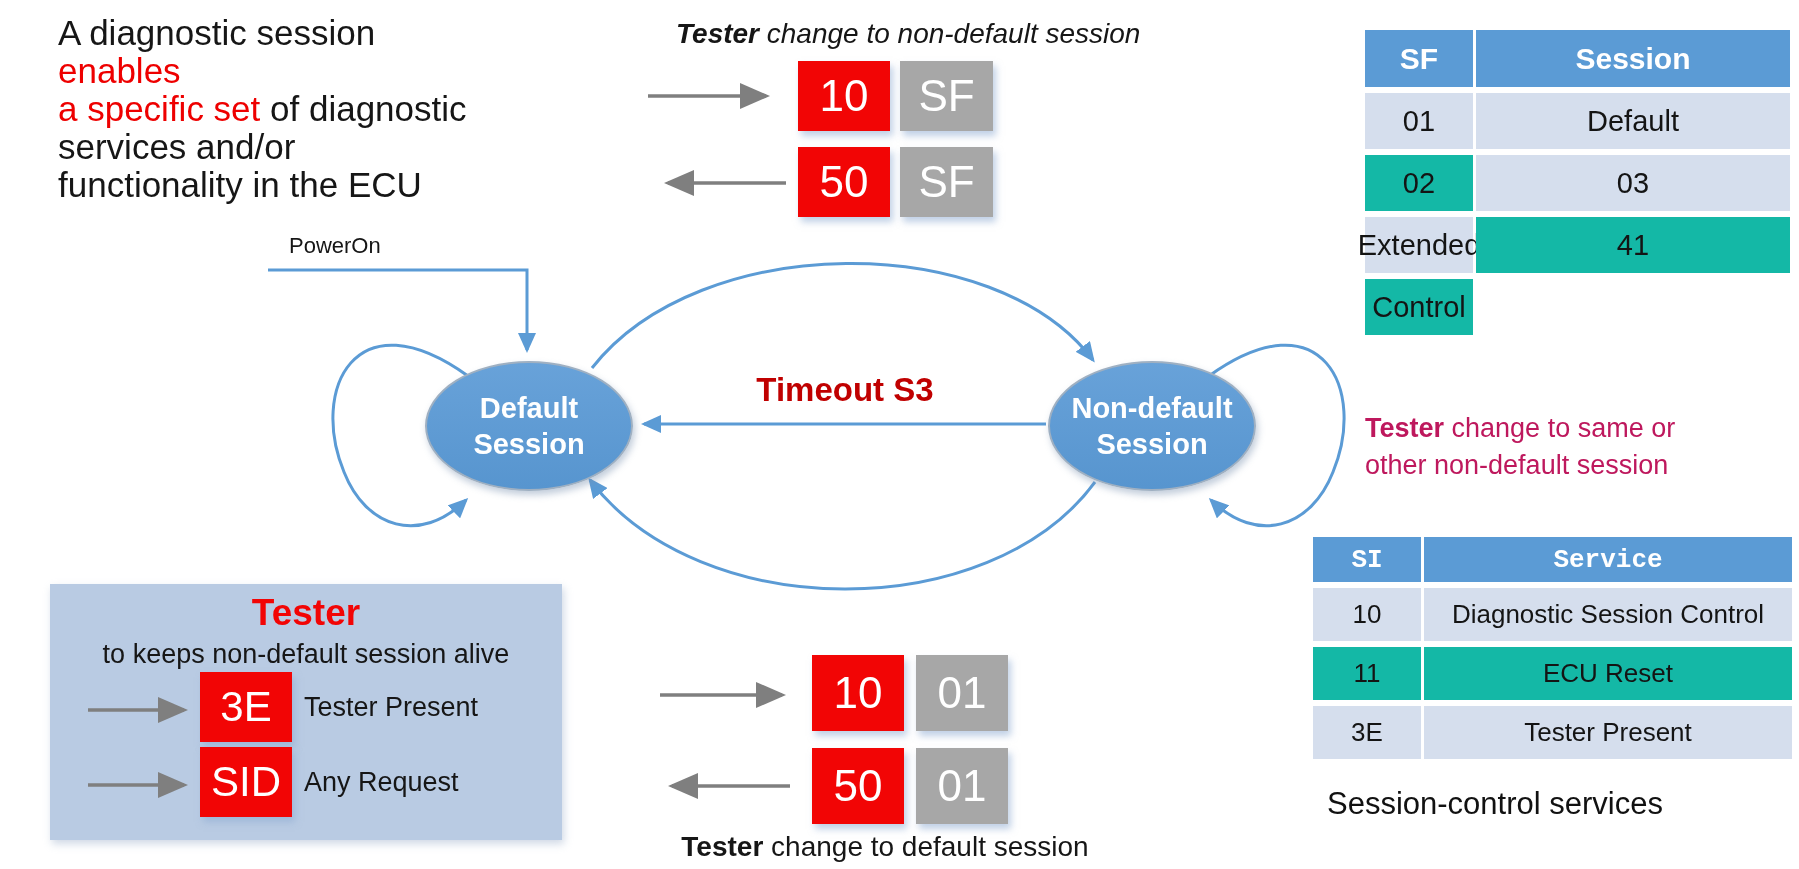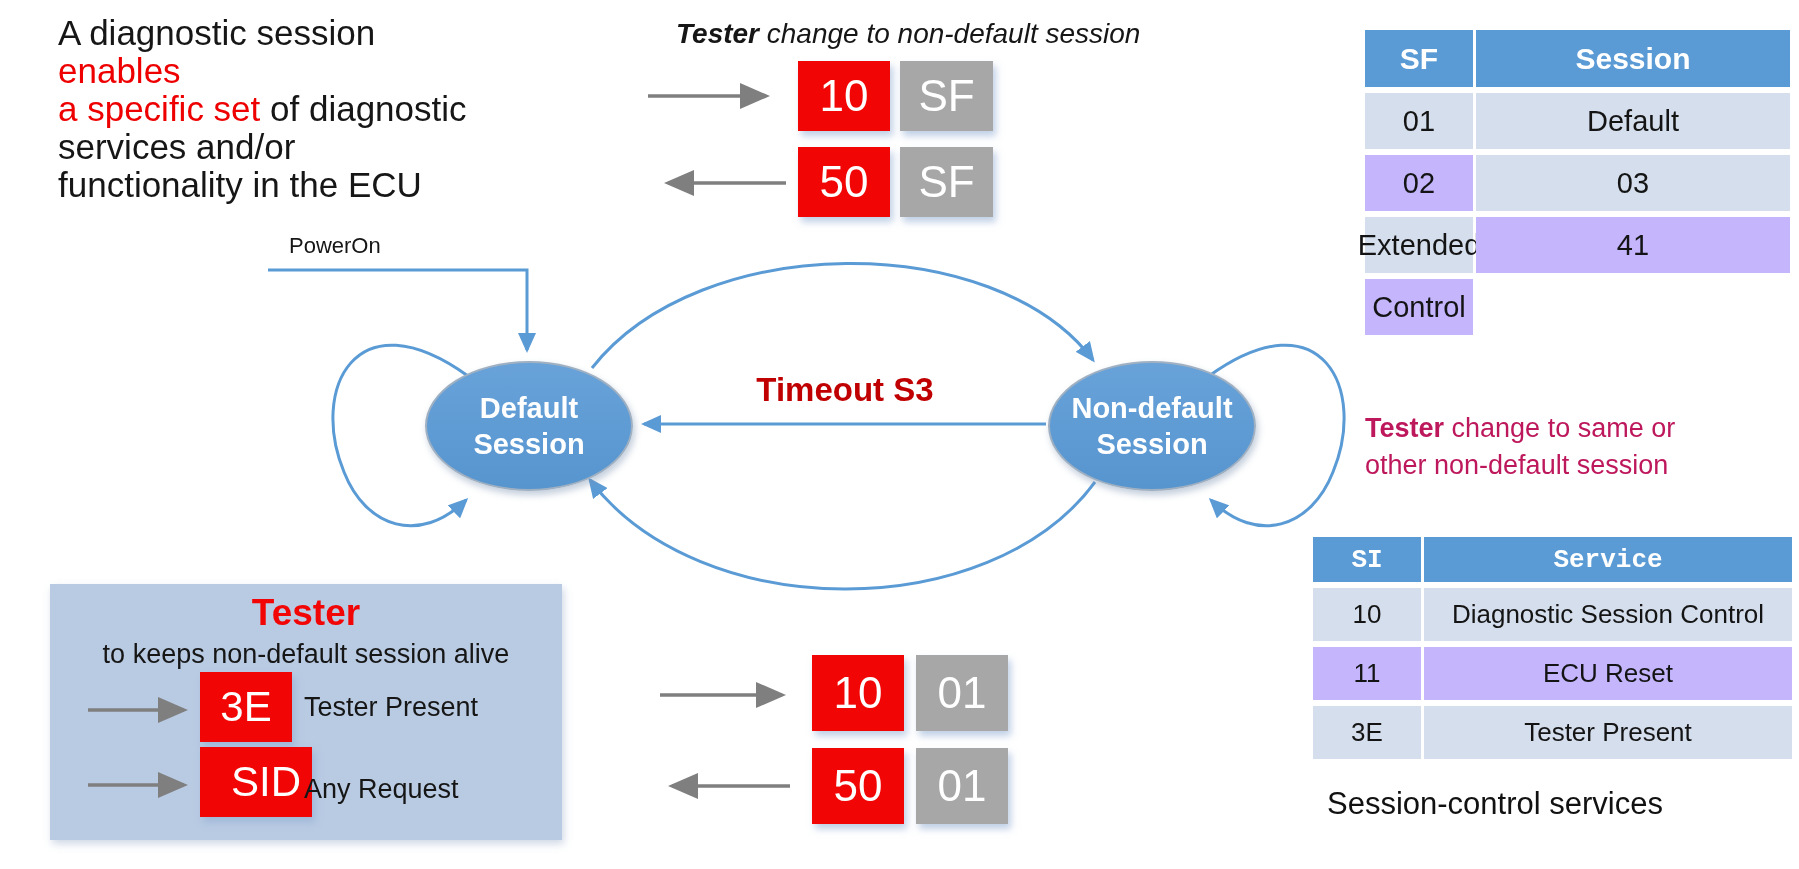"02" .light { background: #c4b5fd -> #14b8a6 }
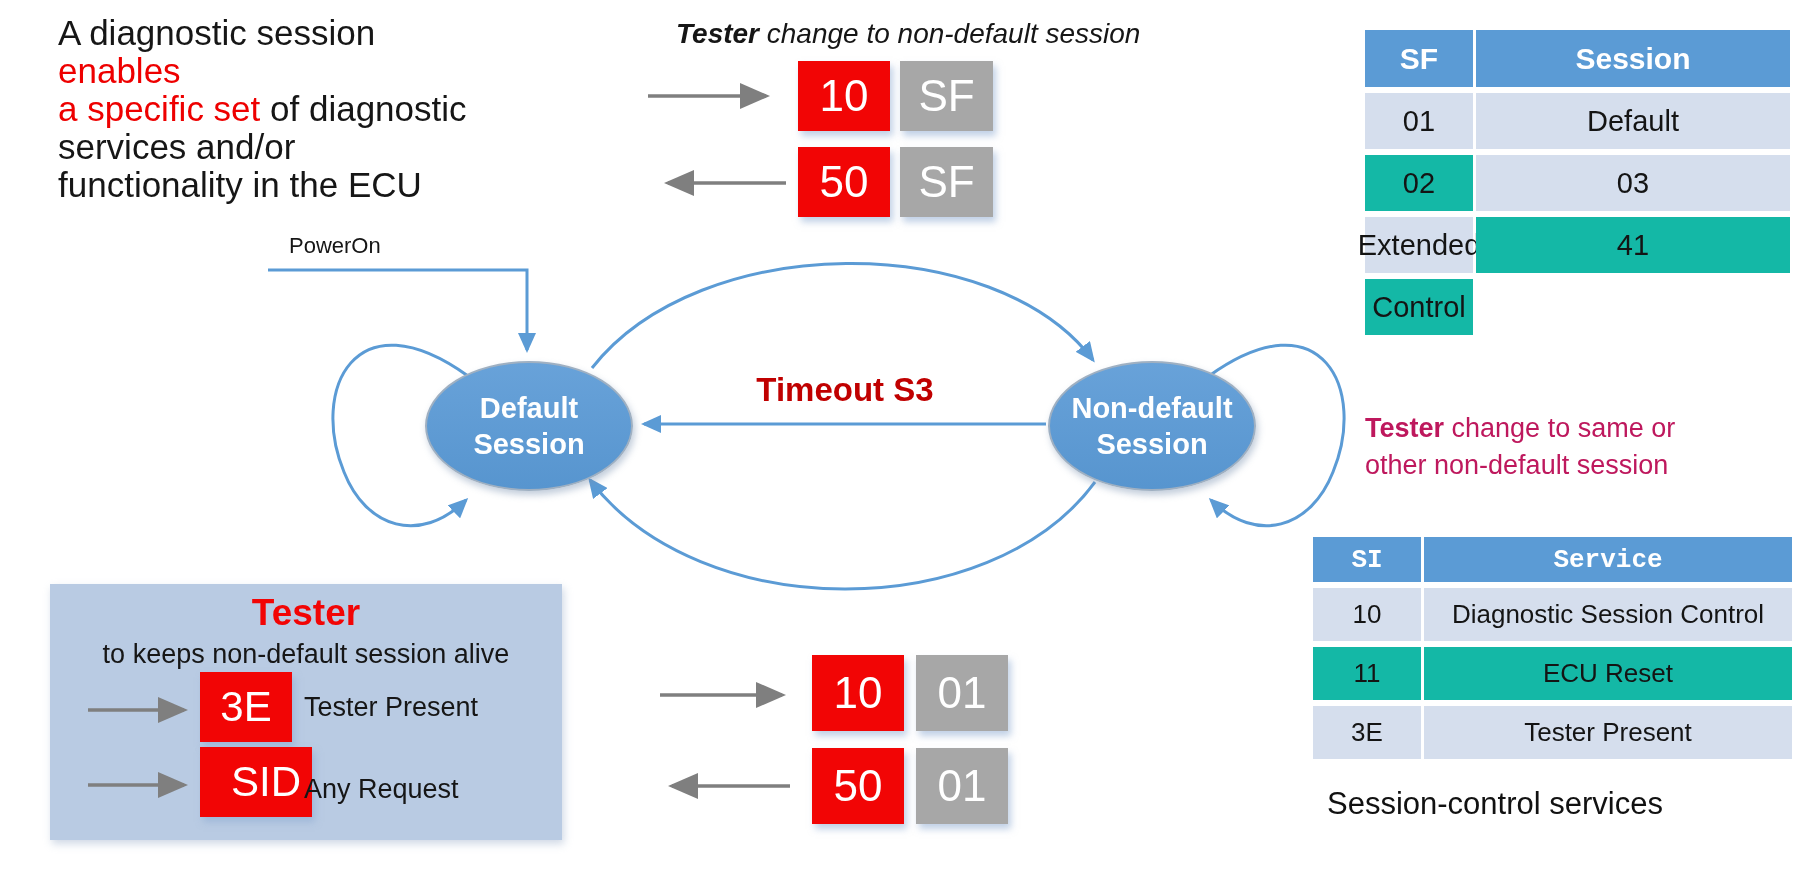"SID" div.abs { padding-left: 20px -> none }
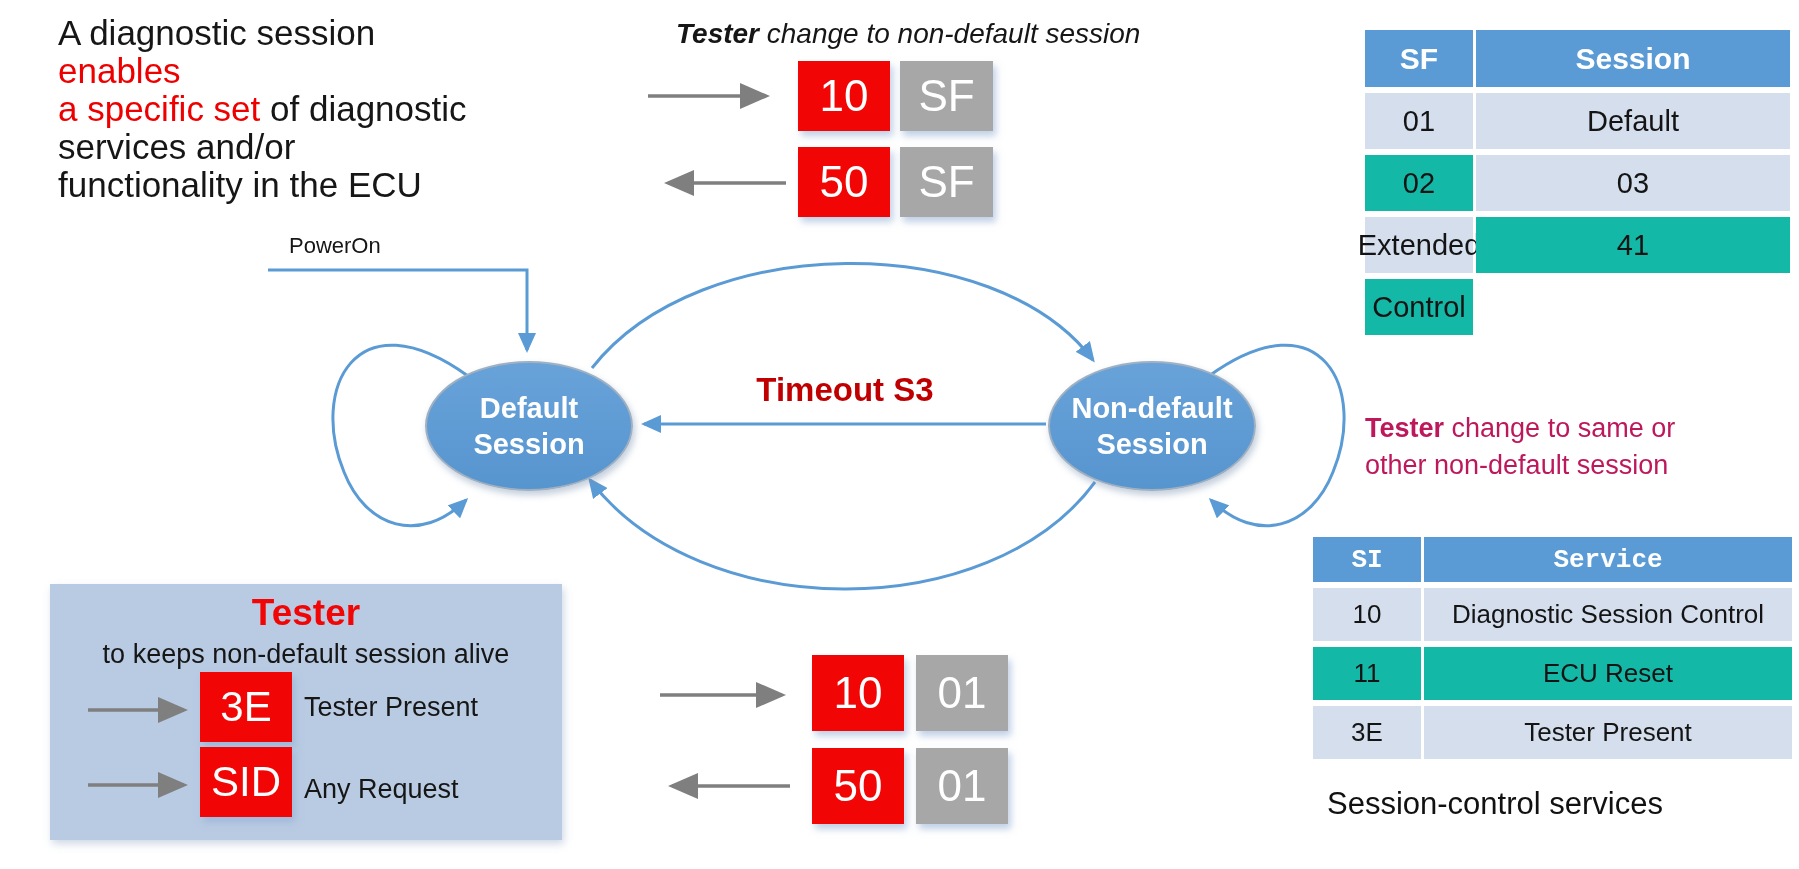"Any Request" div.abs { top: 190px -> 183px }
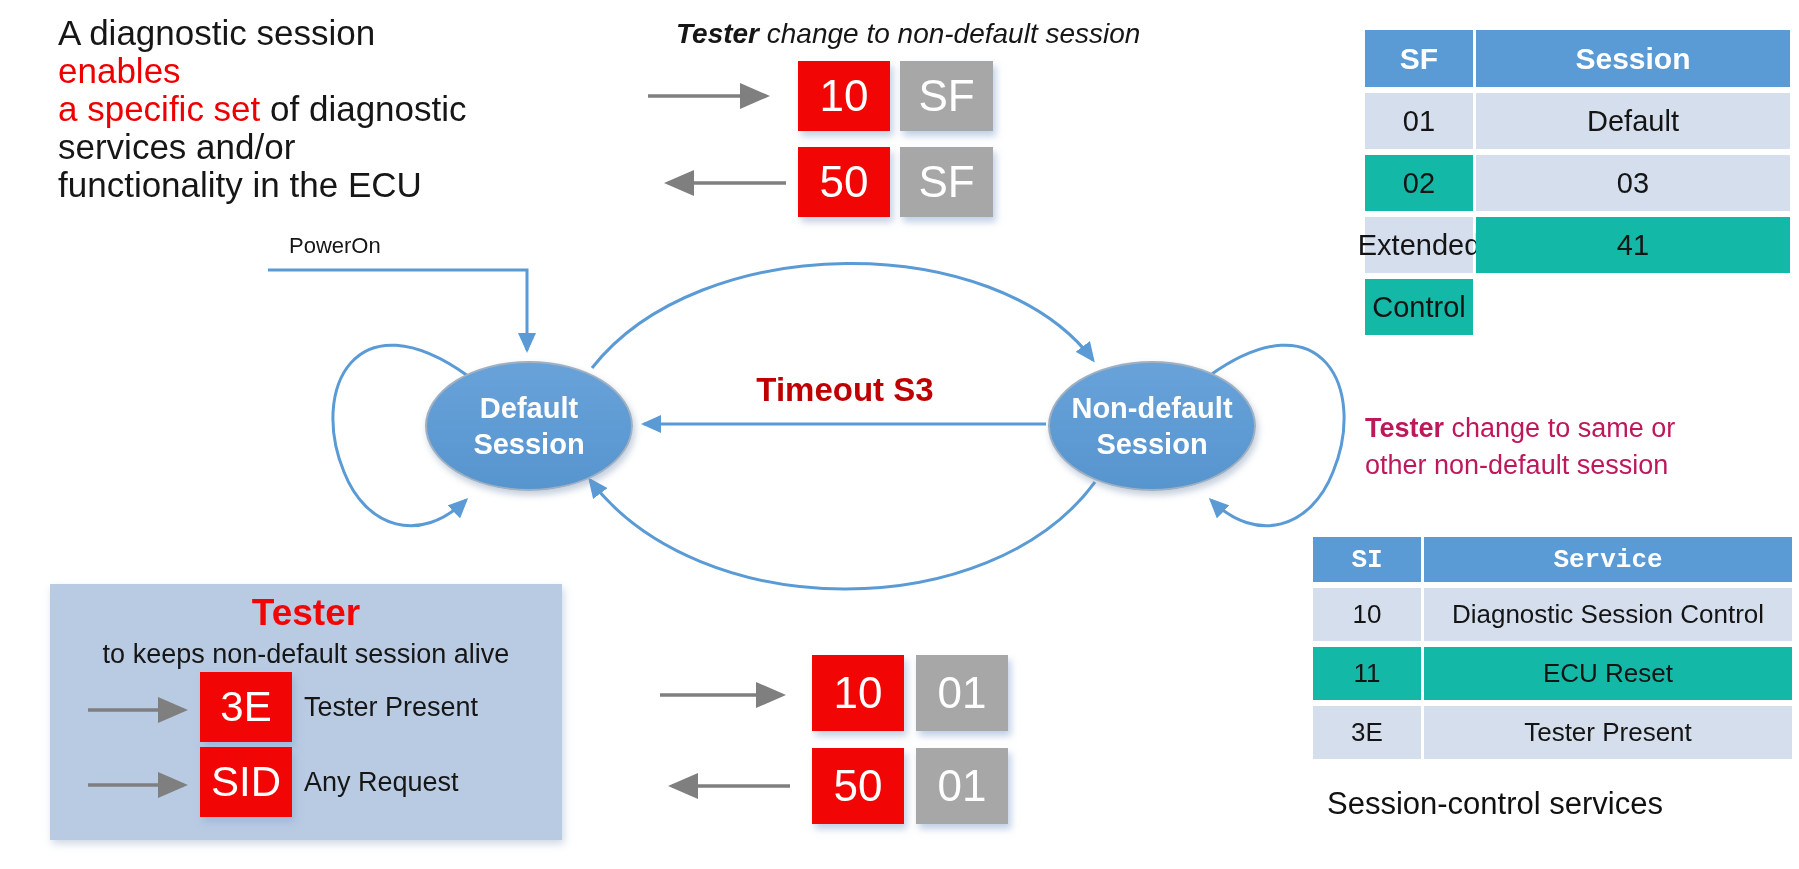"Tester change to default session" div.abs { html: none -> <div> <span>Tester</span><span> change to default session</span> </div> }
